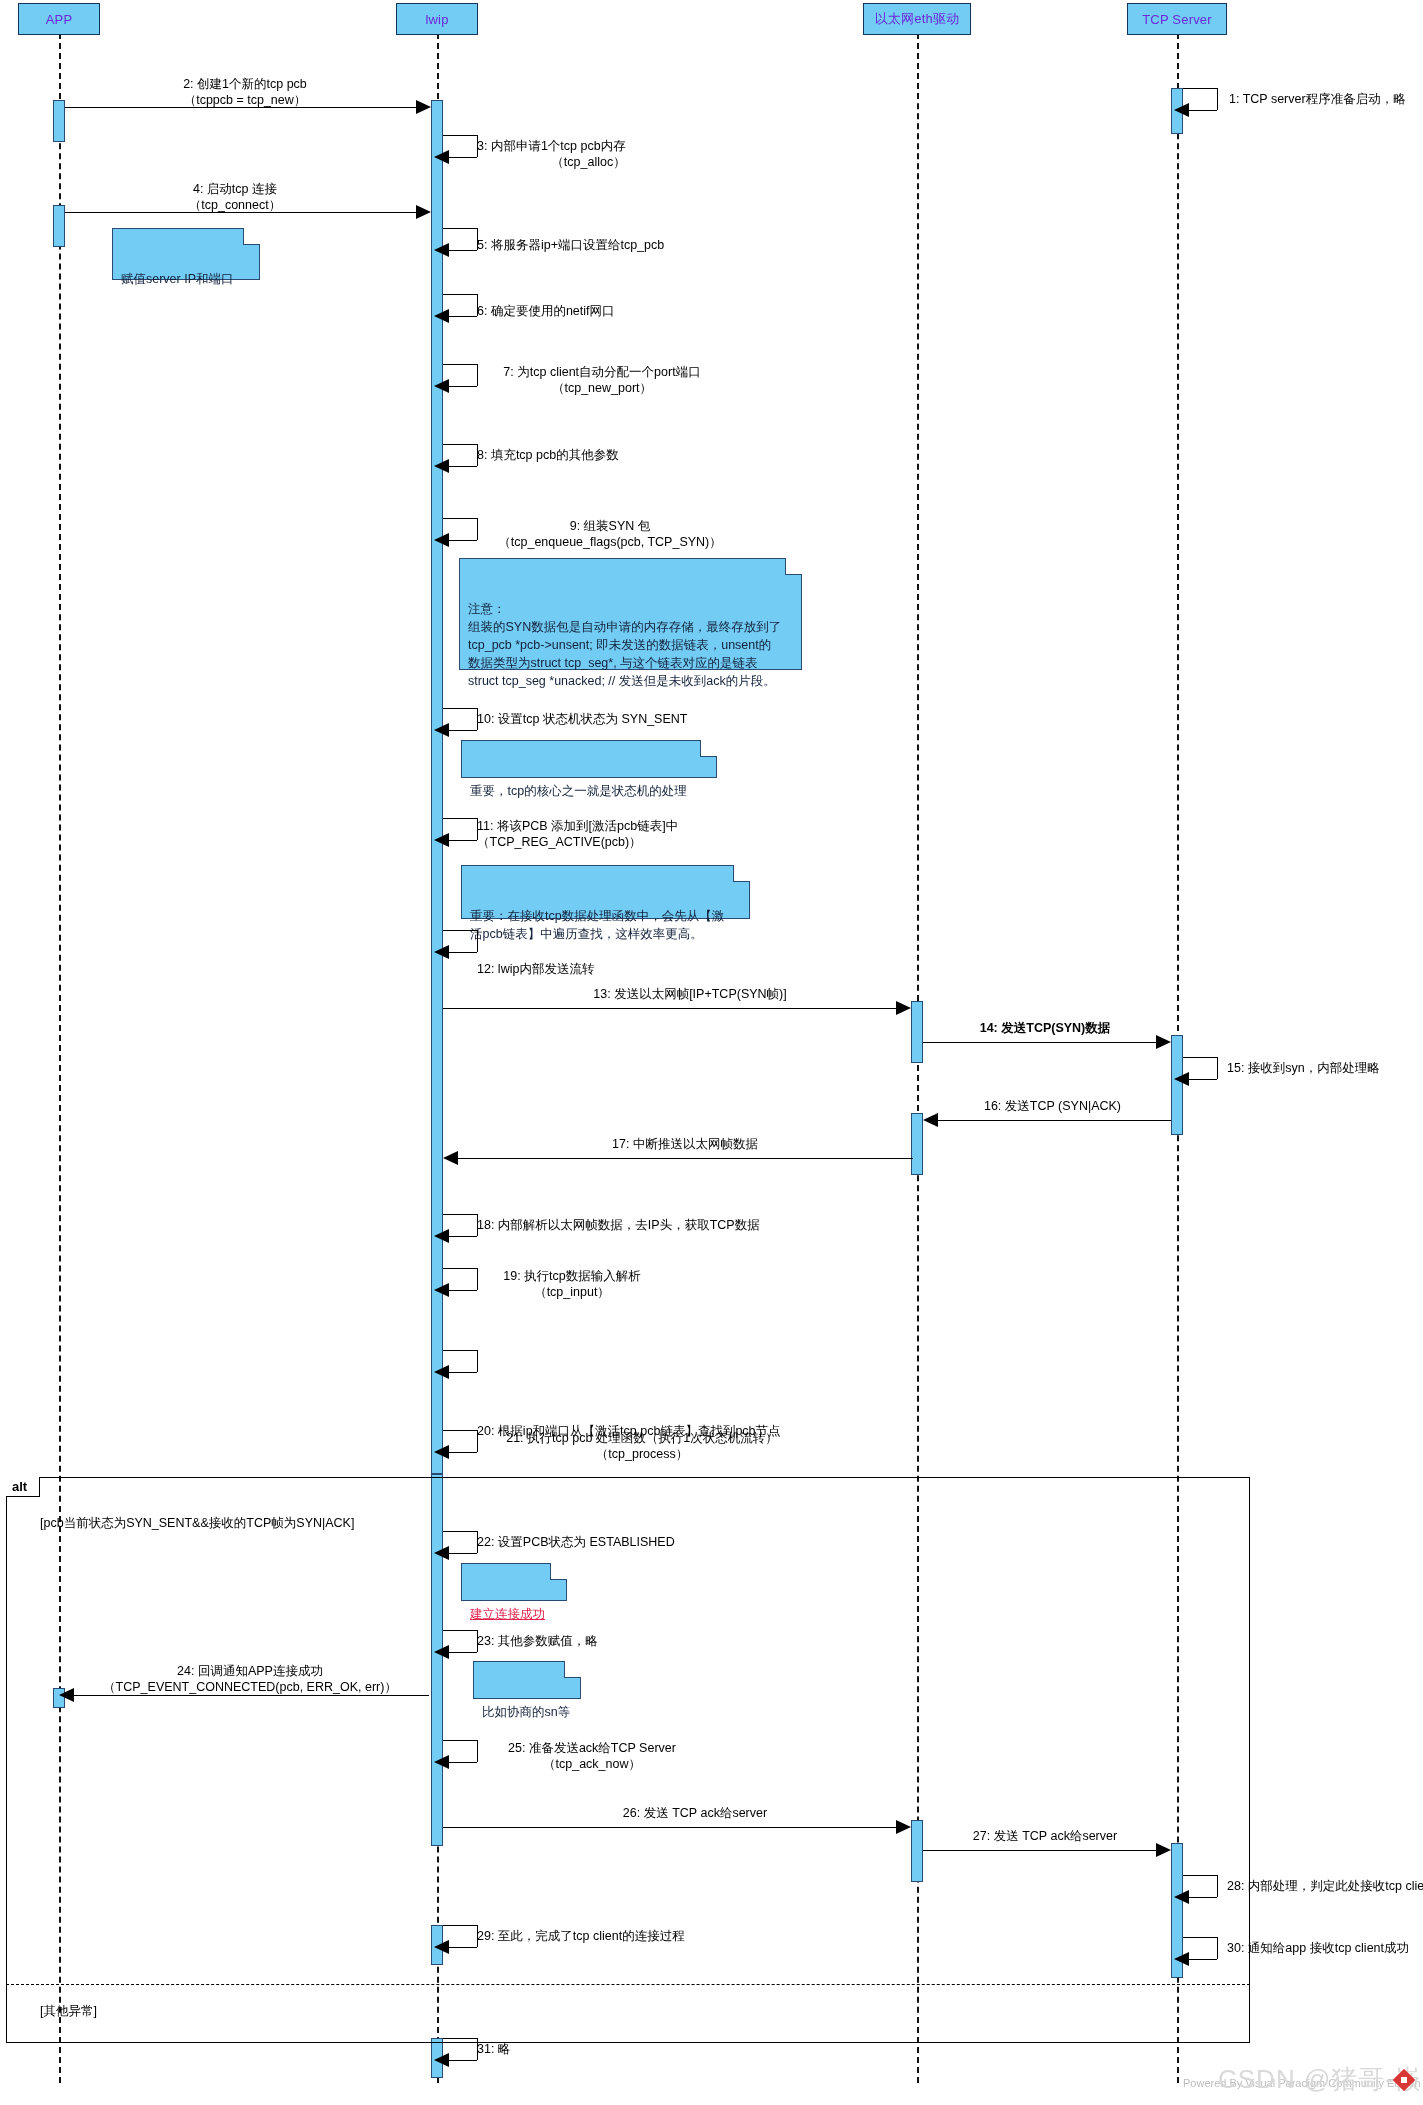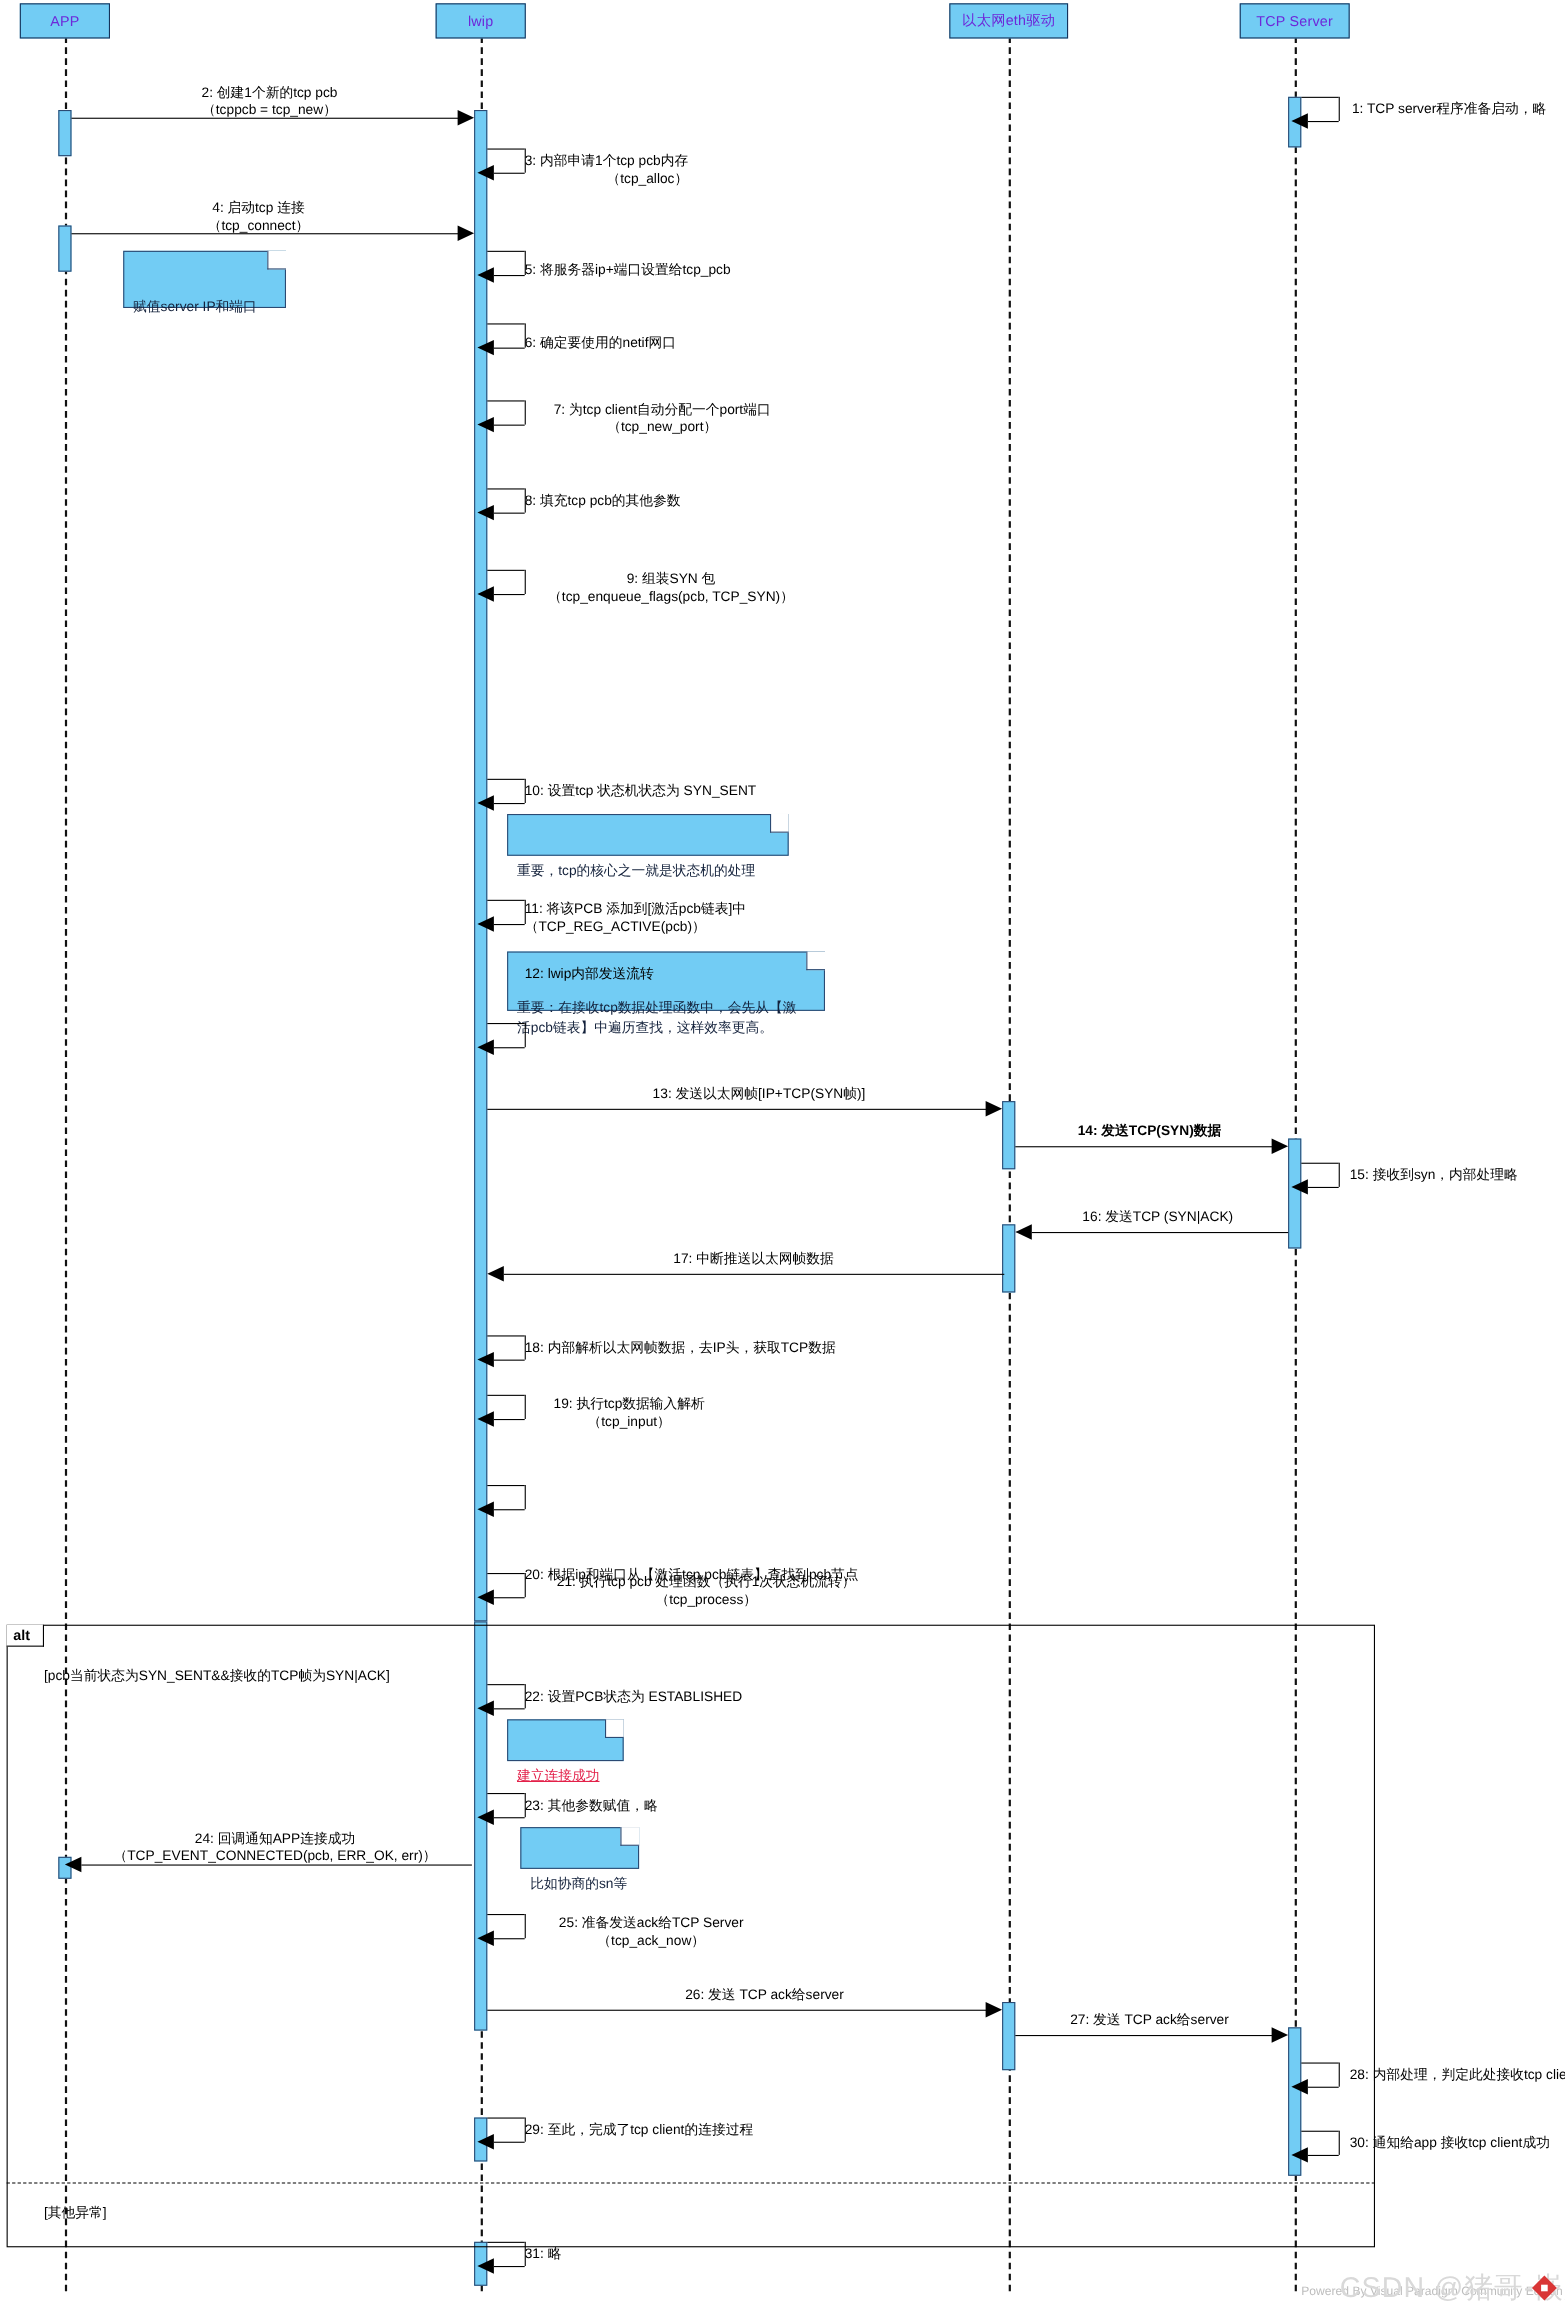"注意：" div.note { html: none -> <div> <span></span> <span>注意： 组装的SYN数据包是自动申请的内存存储，最终存放到了 tcp_pcb *pcb-&gt;unsent; 即未发送的数据链表，unsent的 数据类型为struct tcp_seg*, 与这个链表对应的是链表 struct tcp_seg *unacked; // 发送但是未收到ack的片段。</span> </div> }
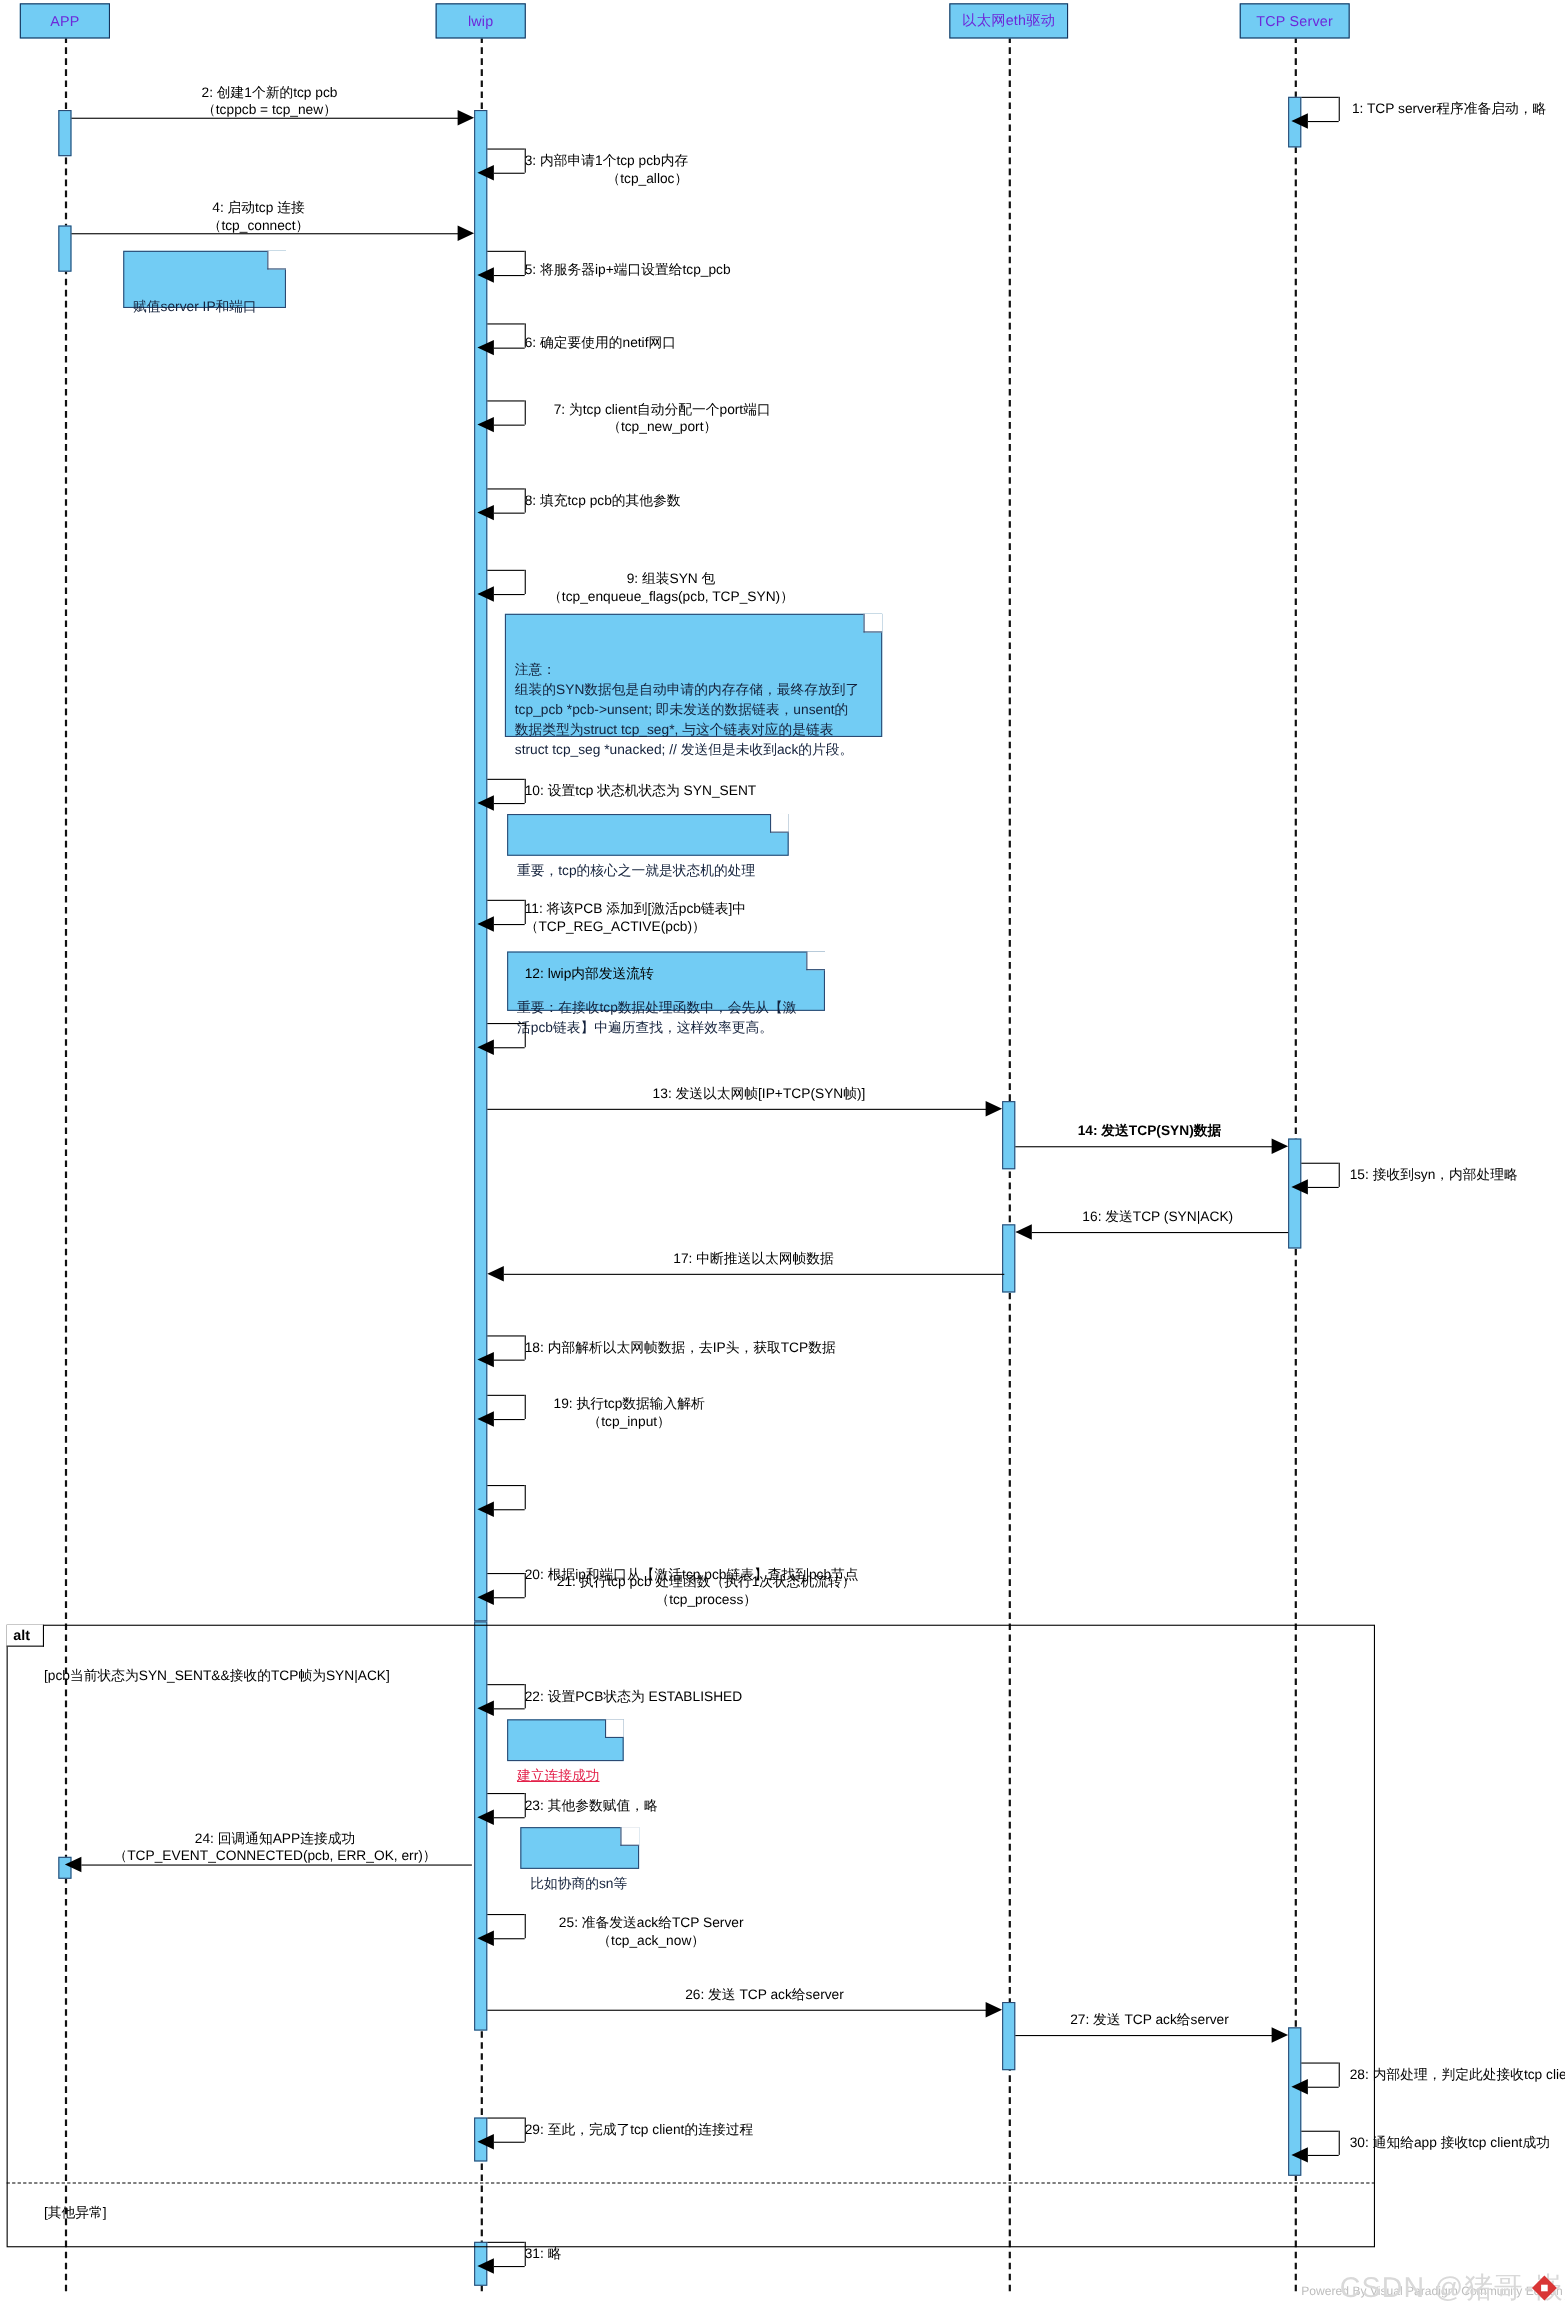"12: lwip内部发送流转" div.msg-label { top: 877px -> 961px }
